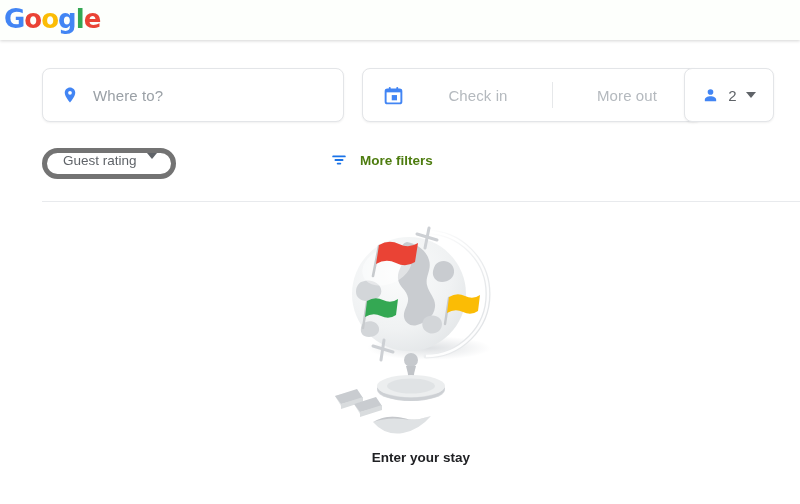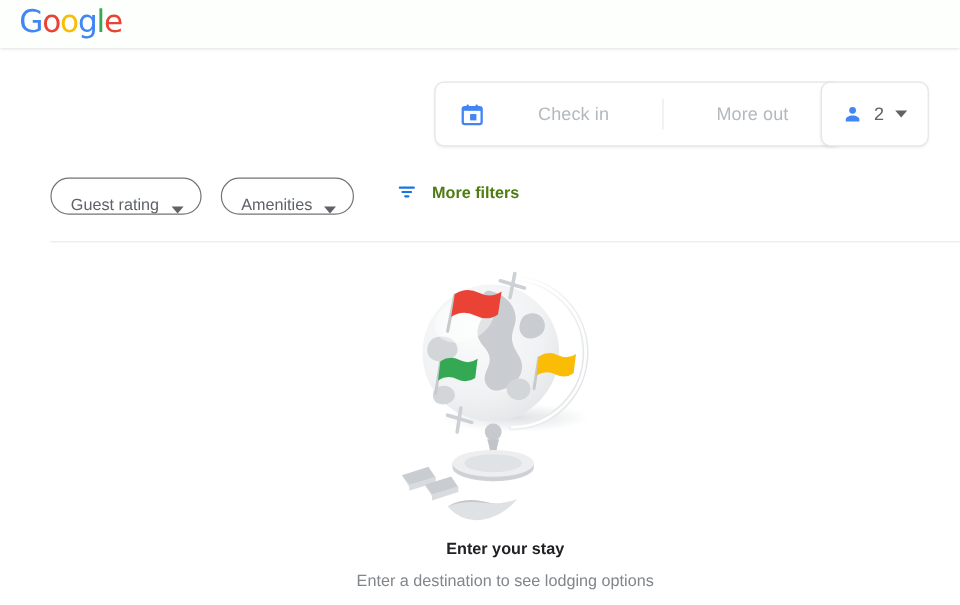"Google" .logo { font-weight: 400 -> 700; left: 16px -> 4px }
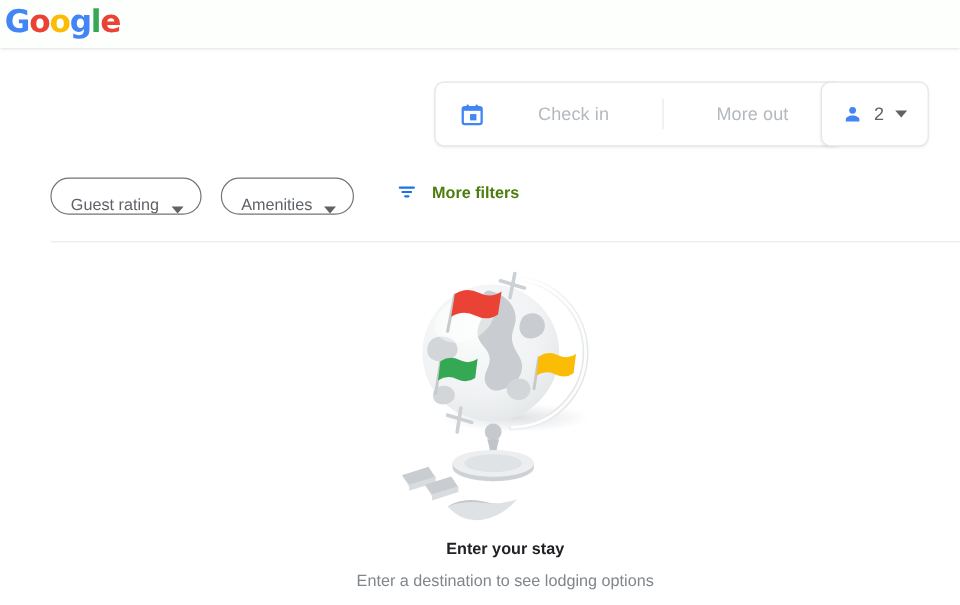"Where to?" div.field { html: none -> <div> <span> <svg> <path></path> </svg> </span> <span>Where to?</span> </div> }
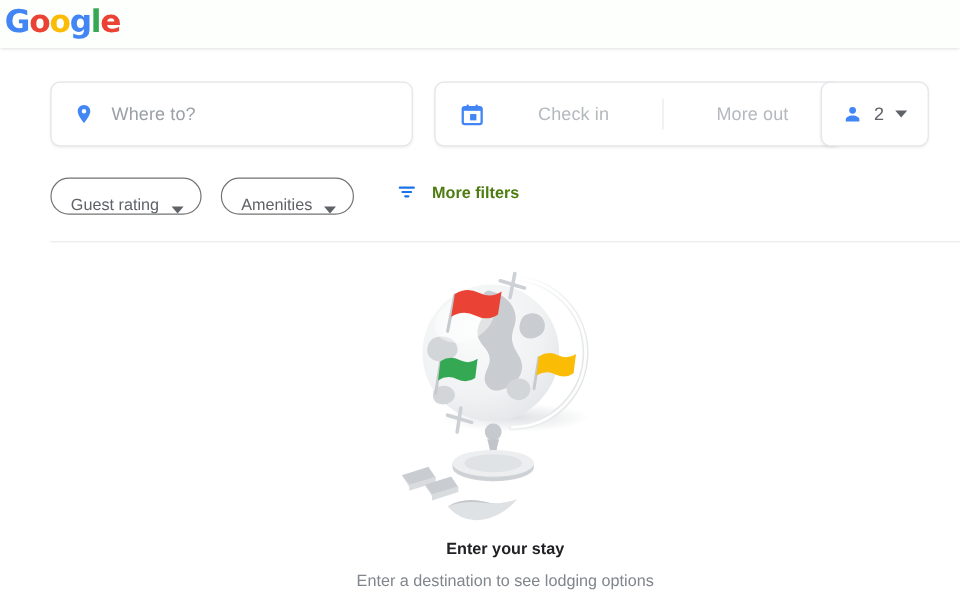"Guest rating" .chip { align-items: flex-end -> flex-start; border: 1px solid #737373 -> 5px solid #737373 }
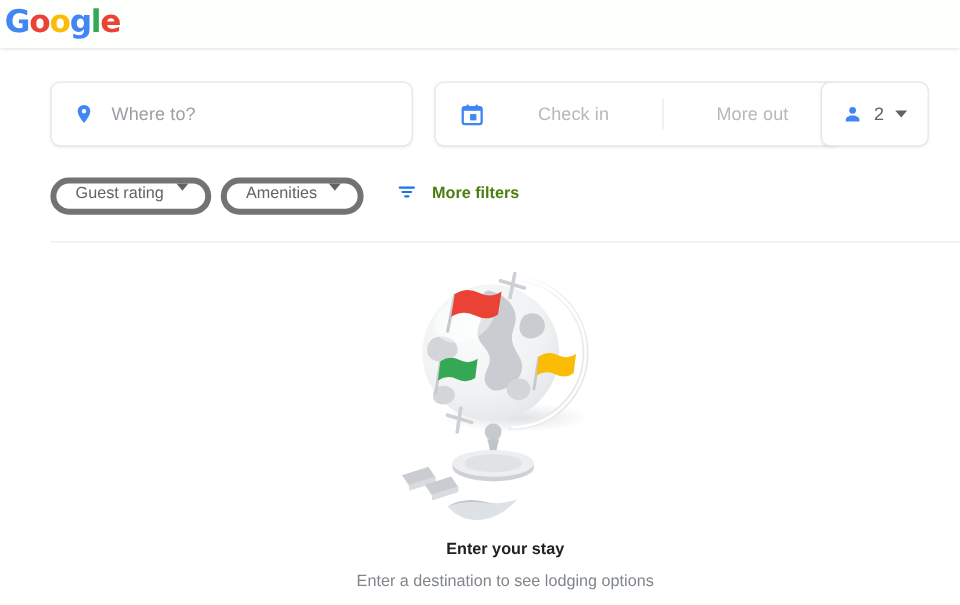"Amenities" div.chip { html: <div> <span>Amenities</span> <span></span> </div> -> none }
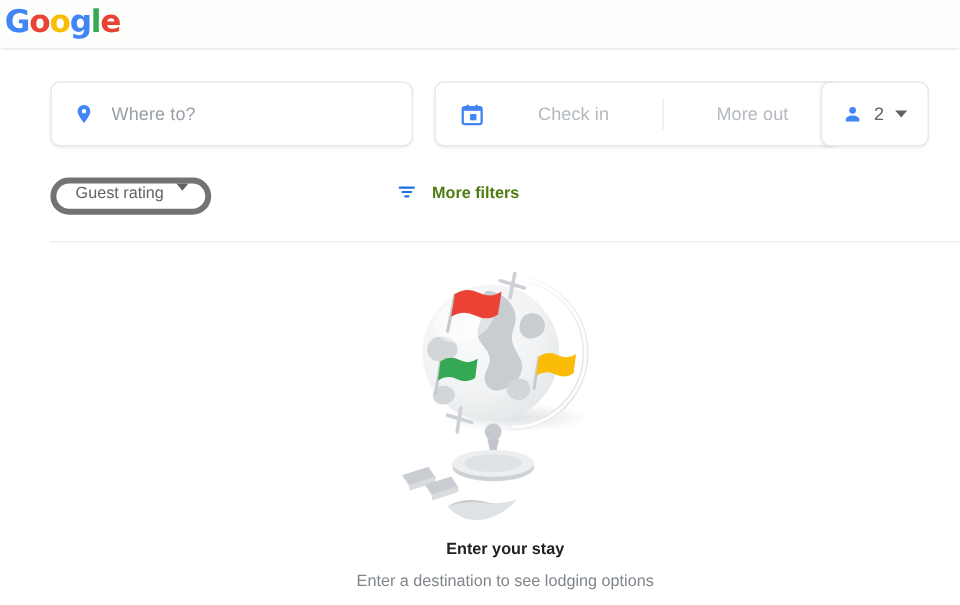"Enter a destination to see" div.empty-sub { html: <div>Enter a destination to see lodging options</div> -> none }
